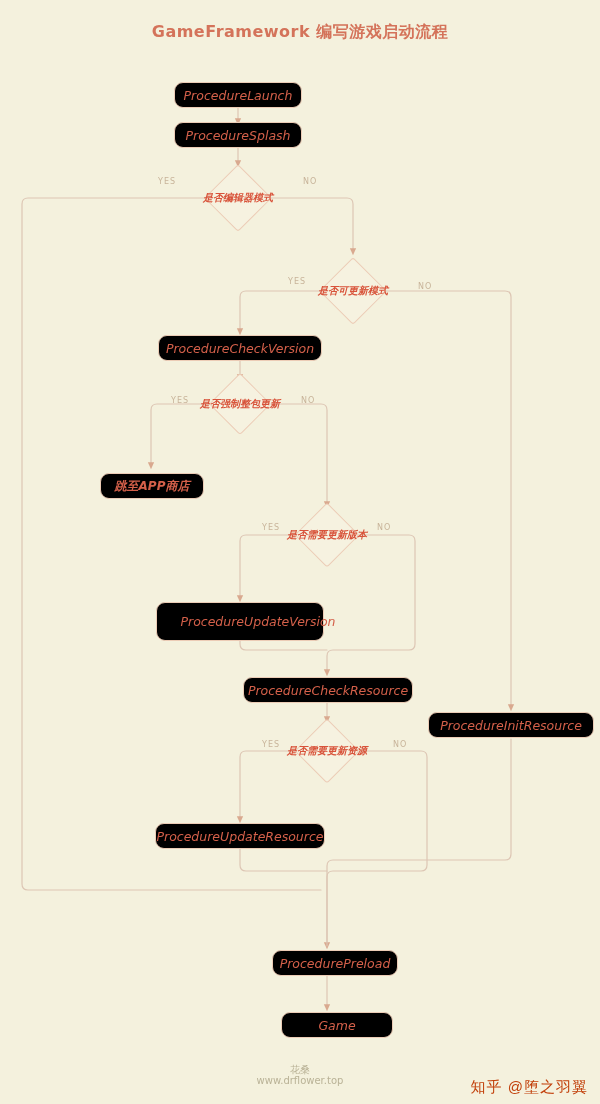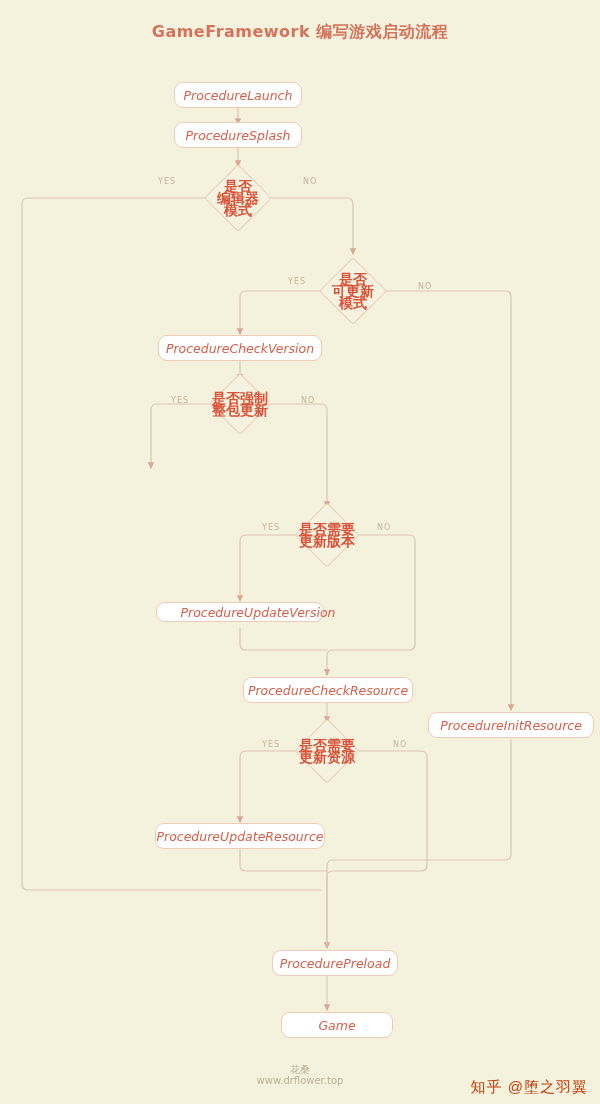"ProcedureLaunch" .node { background: #ffffff -> #000000 }
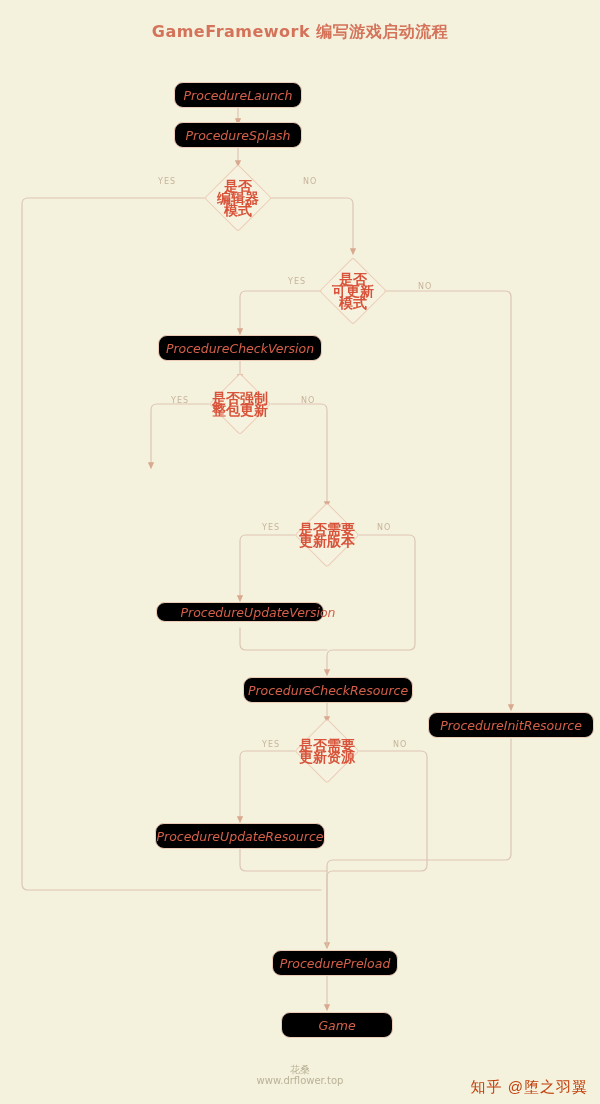"是否" .diamond-label { flex-direction: column -> none; font-size: 14px -> 10px; font-style: none -> italic }
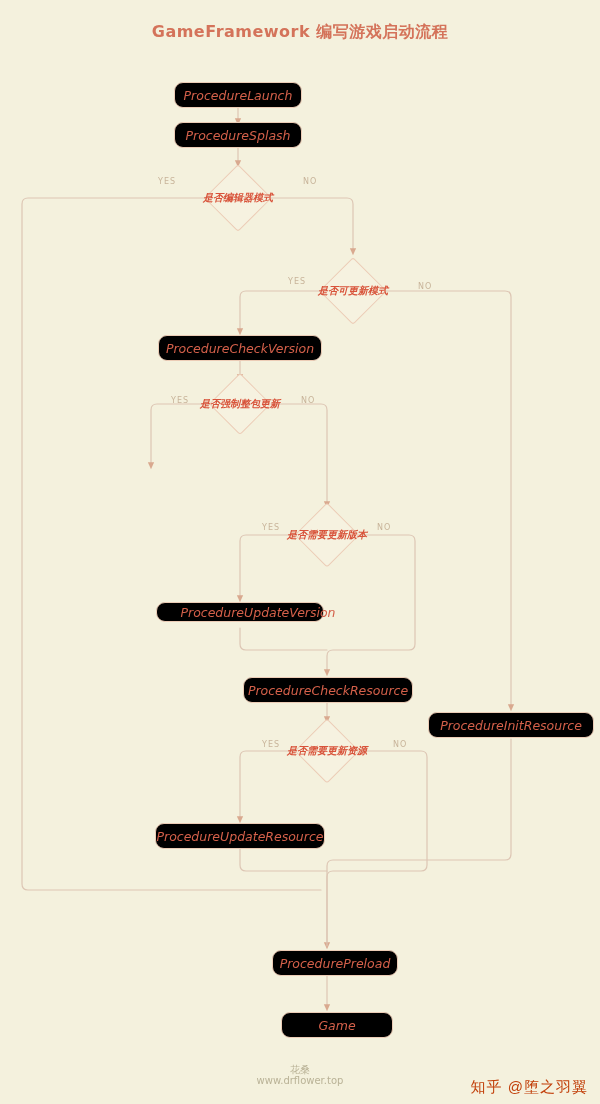"跳至APP商店" div.node { html: none -> <div>跳至APP商店</div> }
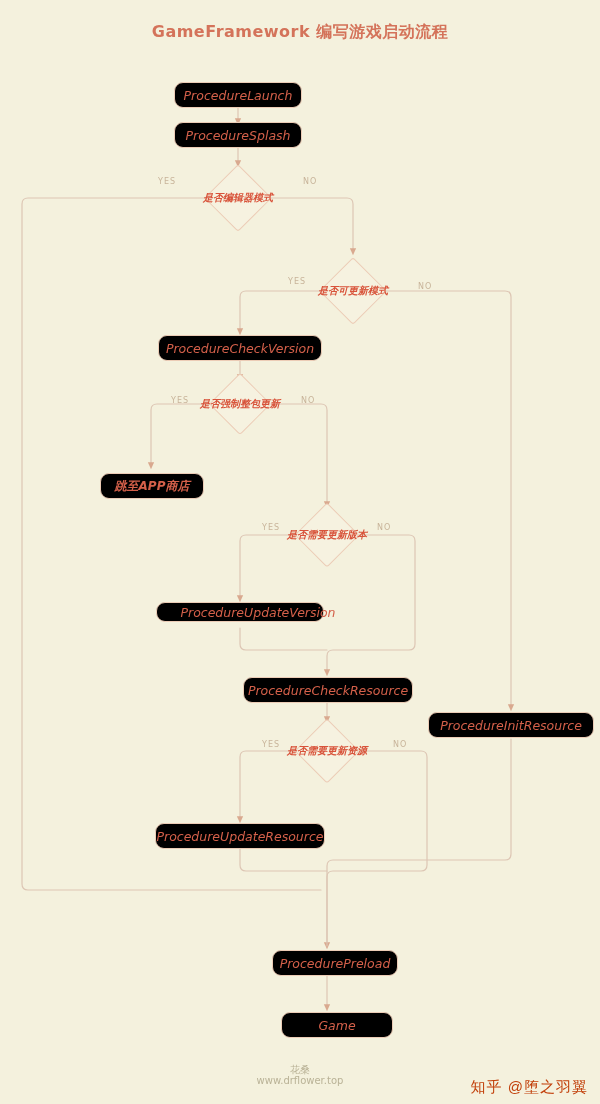"ProcedureUpdateVersion" div.node { height: 20px -> 39px }
